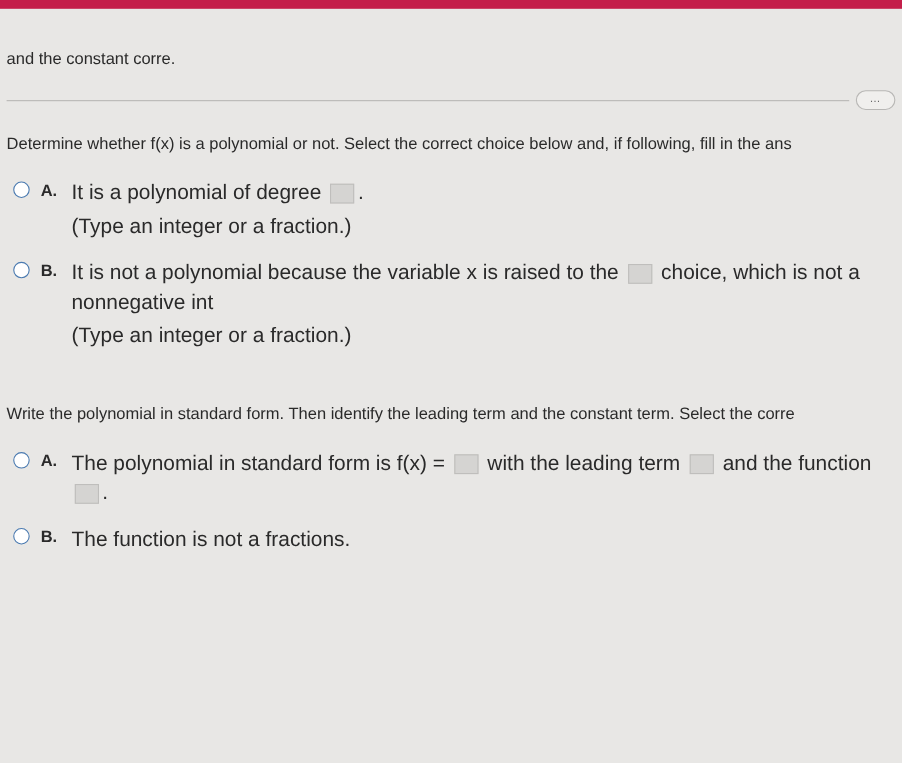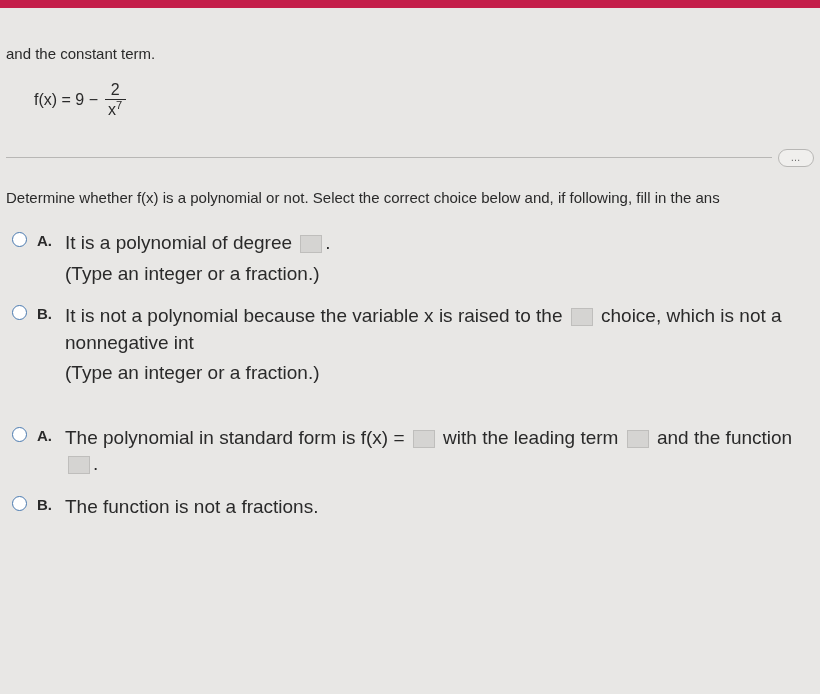"and the constant term." span { text: term -> corre }
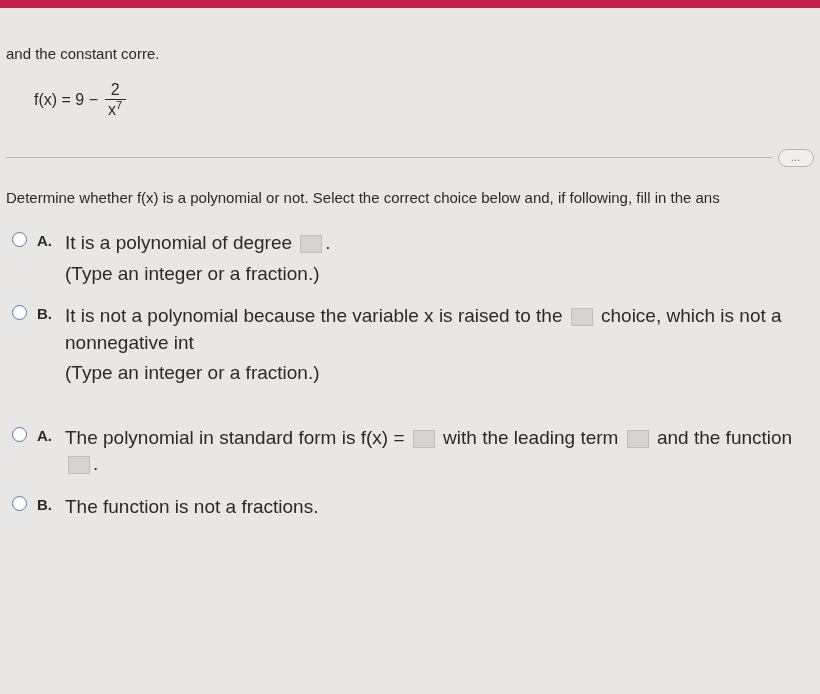"f(x) = 9 −" div.equation { html: <div> <span>f(x) = 9 −</span> <span> <span>2</span> <span> <span>x</span><span>7</span> </span> </span> </div> -> none }
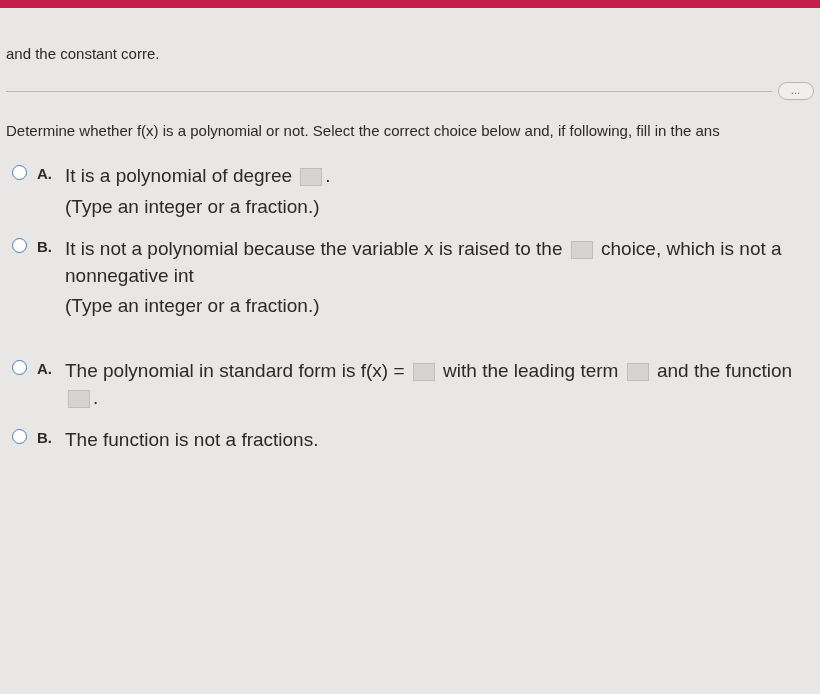"Write the polynomial in standard" div.instruction { html: none -> <div>Write the polynomial in standard form. Then identify the leading term and the constant term. Select the corre</div> }
